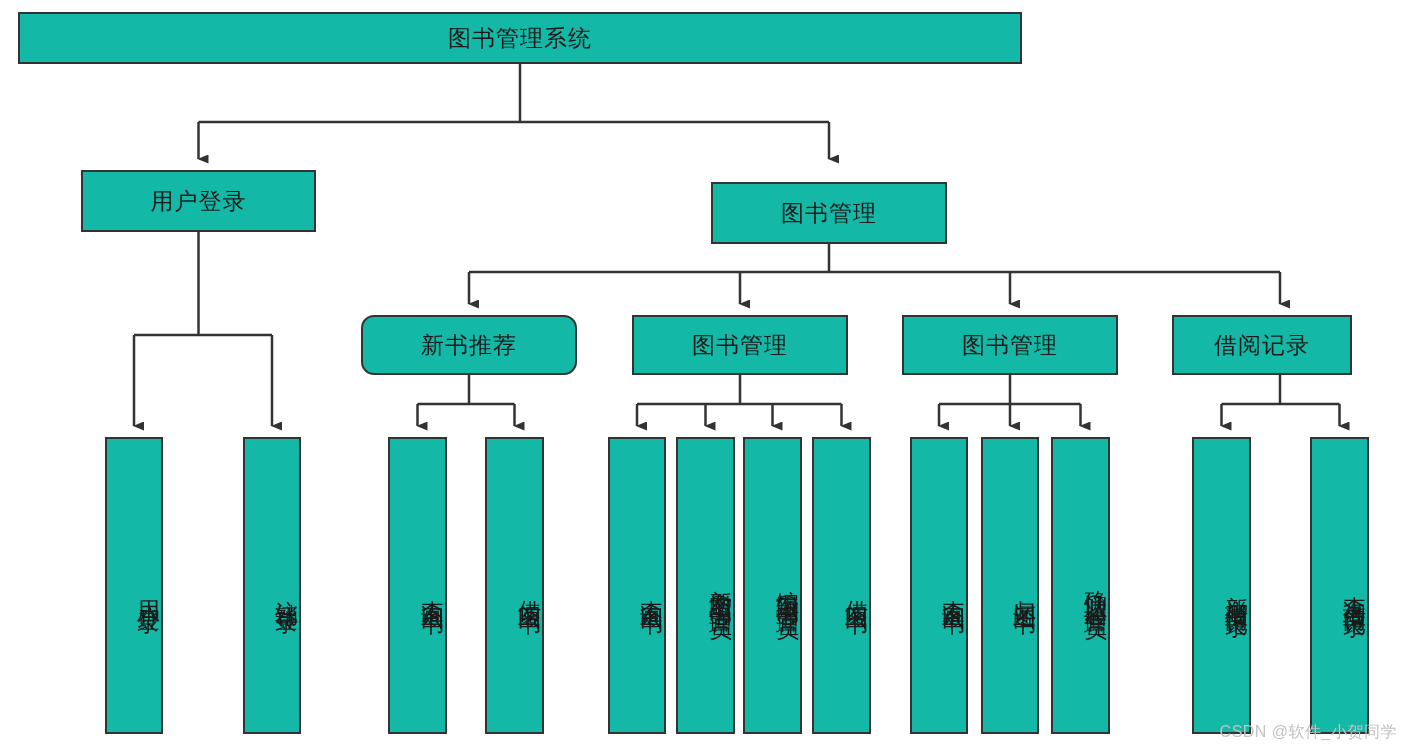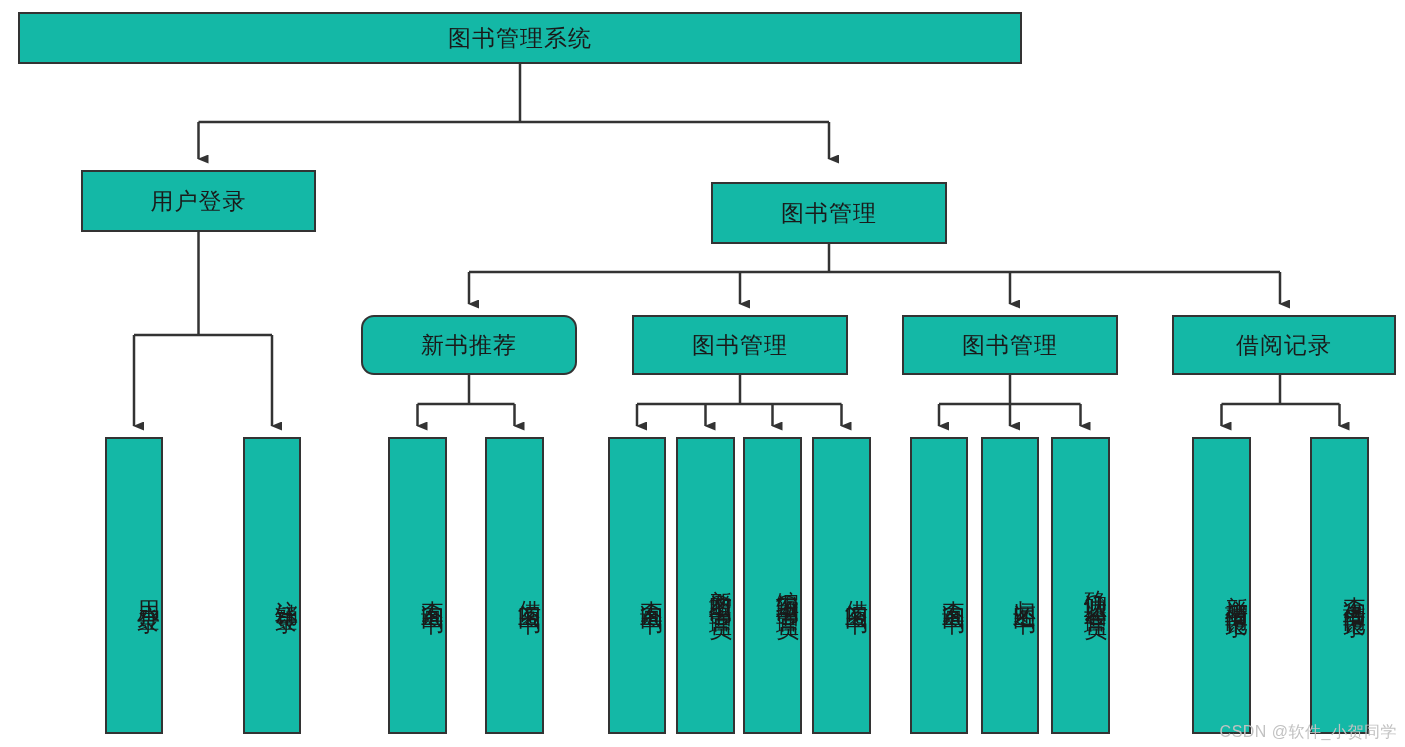"借阅记录" div.node { width: 224px -> 180px }
